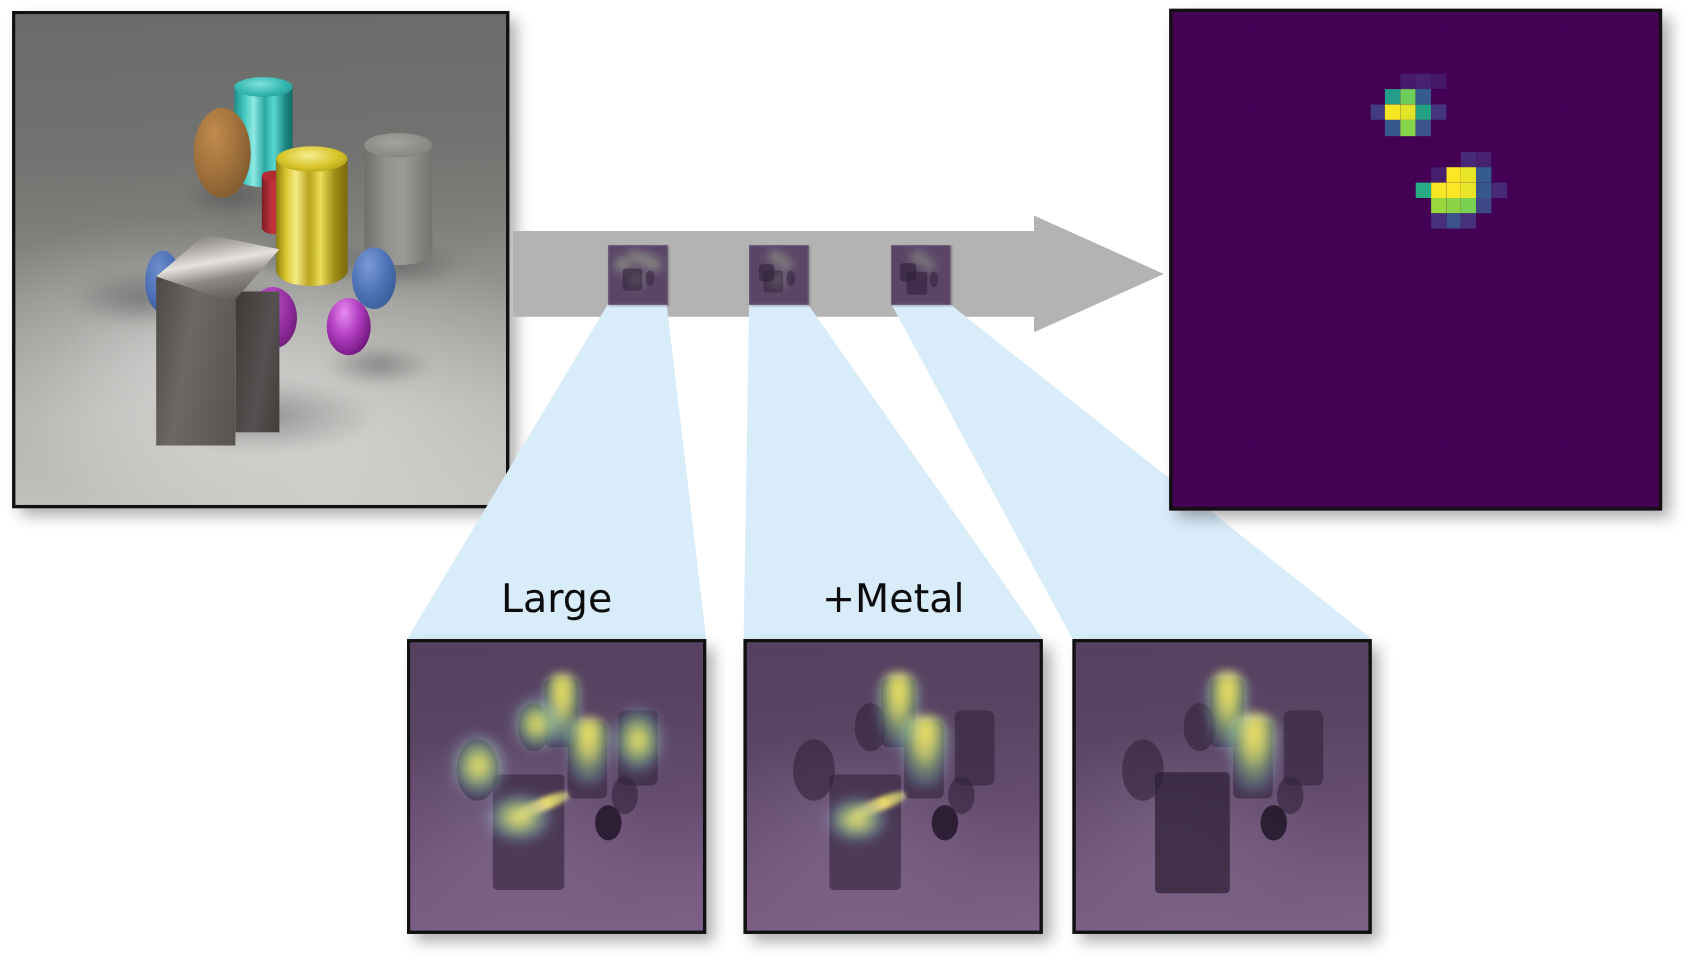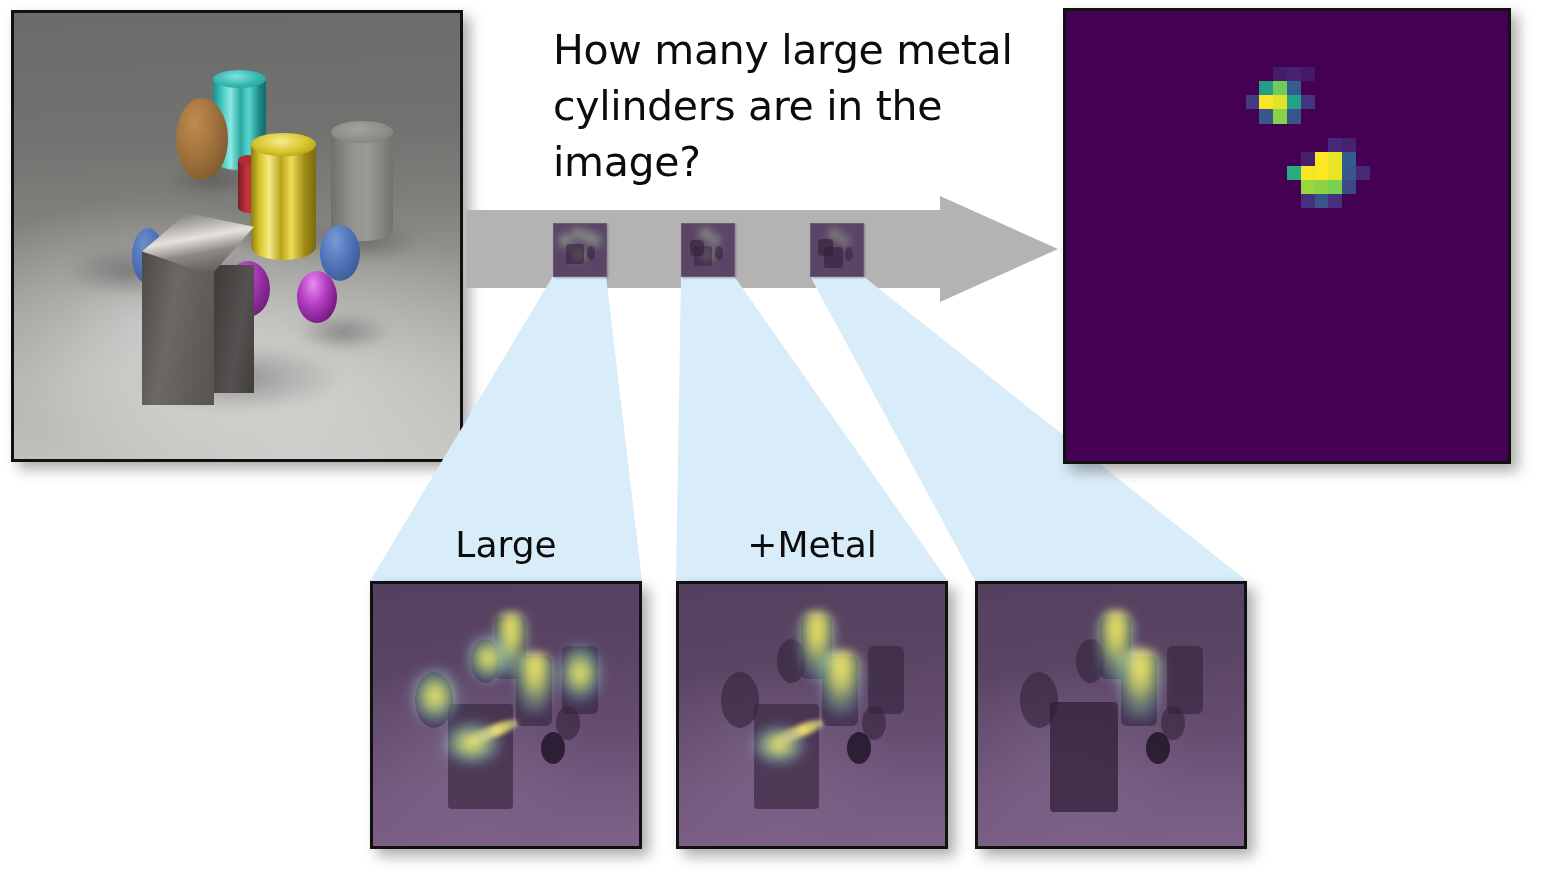"How many large metal cylinders" div { html: <div>How many large metal cylinders are in the image?</div> -> none }
